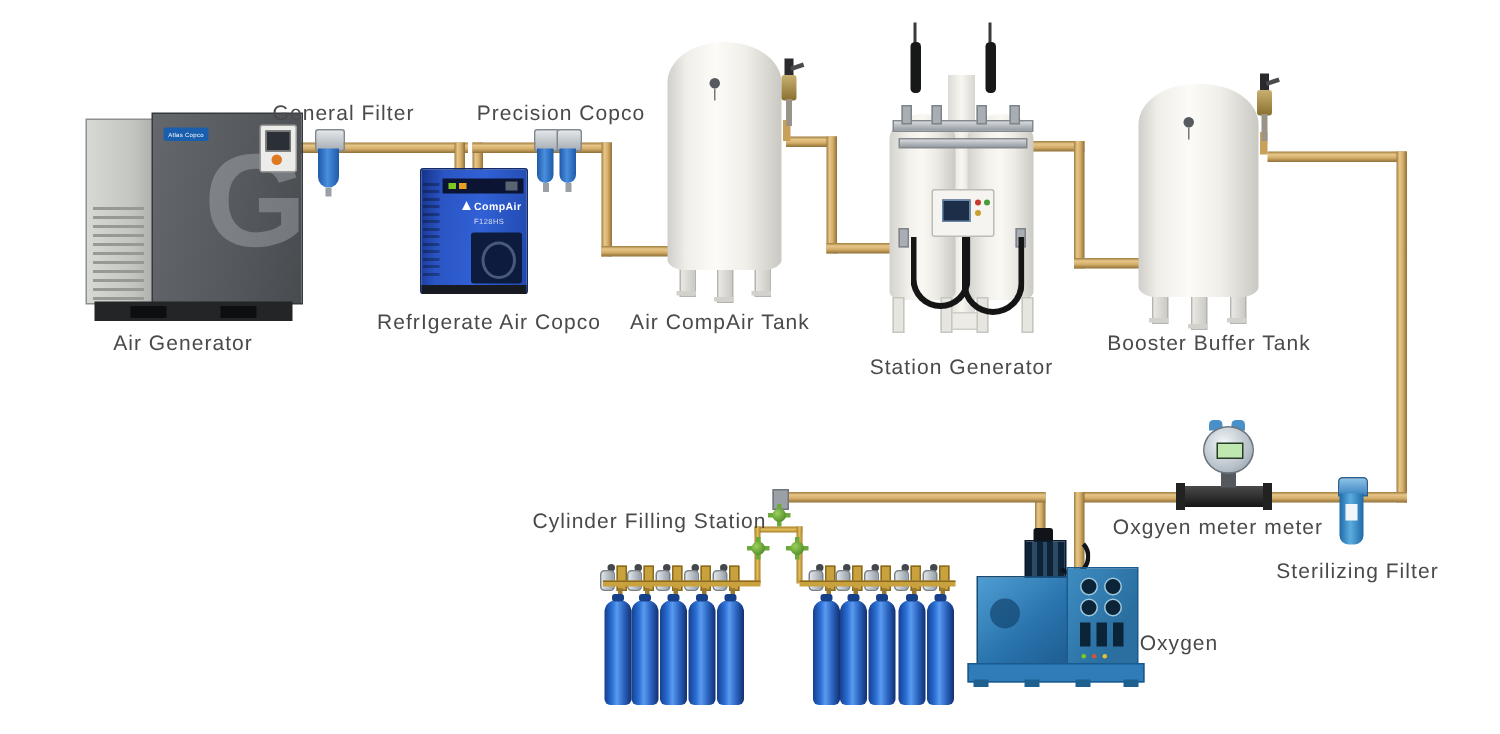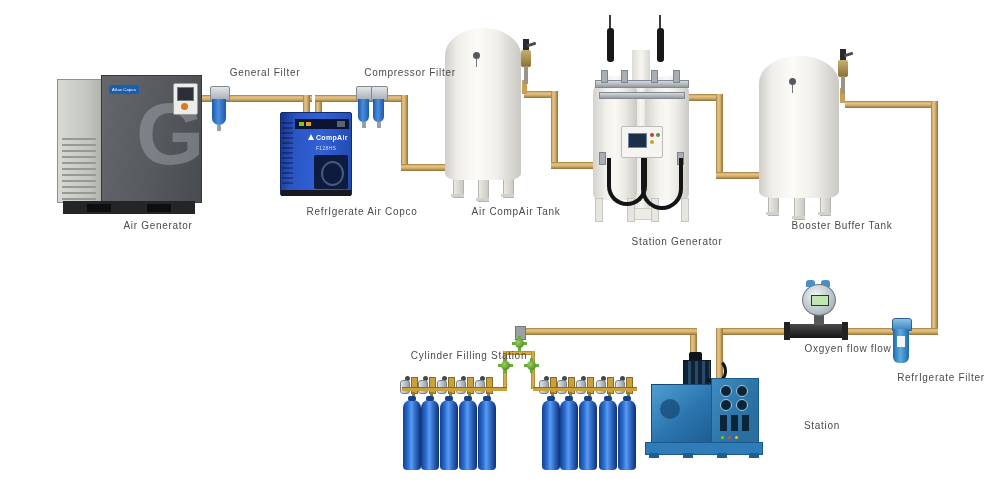"General Filter" .lbl { font-size: 10px -> 14px; margin-left: 36px -> none }
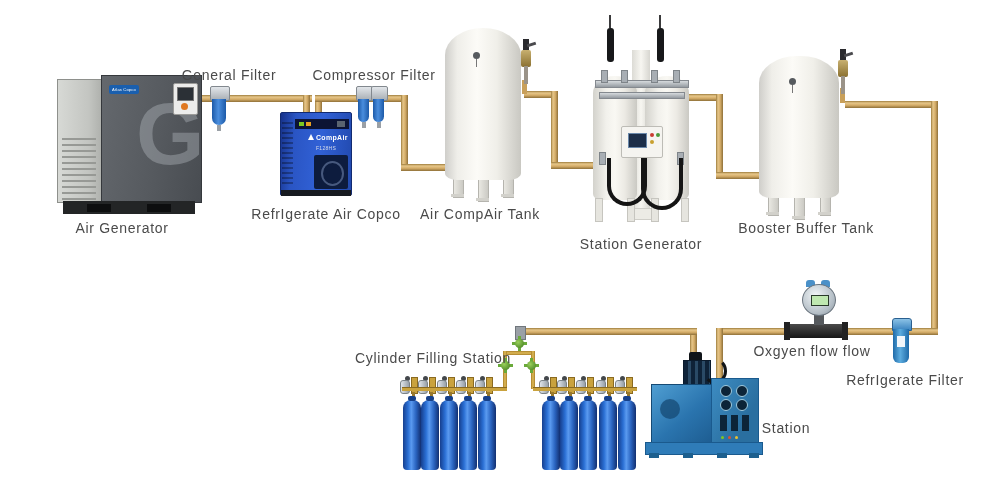"Compressor Filter" div.lbl { text: Compressor Filter -> Precision Copco }
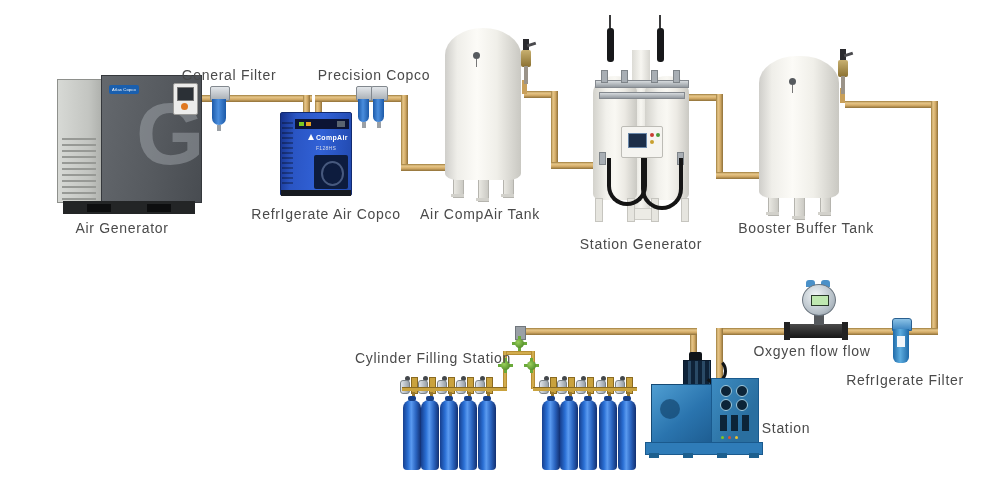"Cylinder Filling Station" div.lbl { top: 350px -> 339px }
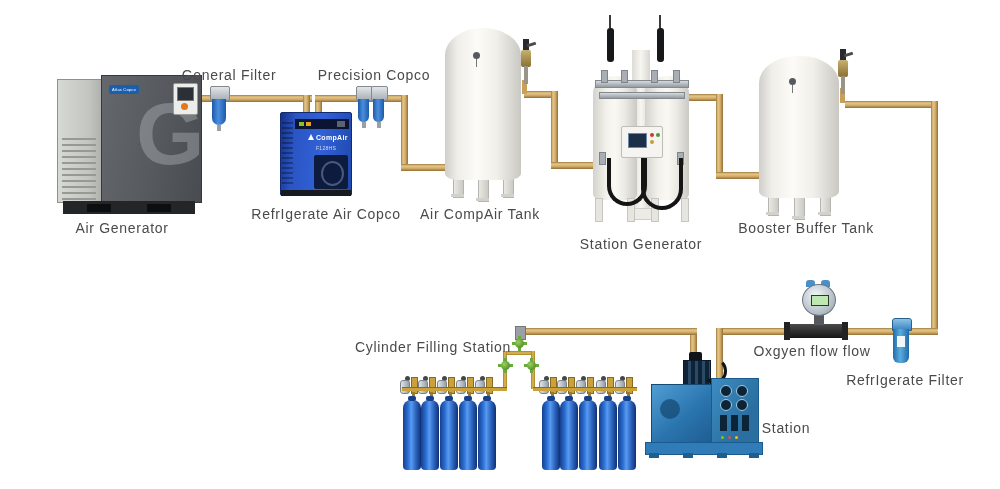"Oxgyen flow flow" div.lbl { text: flow flow -> meter meter }
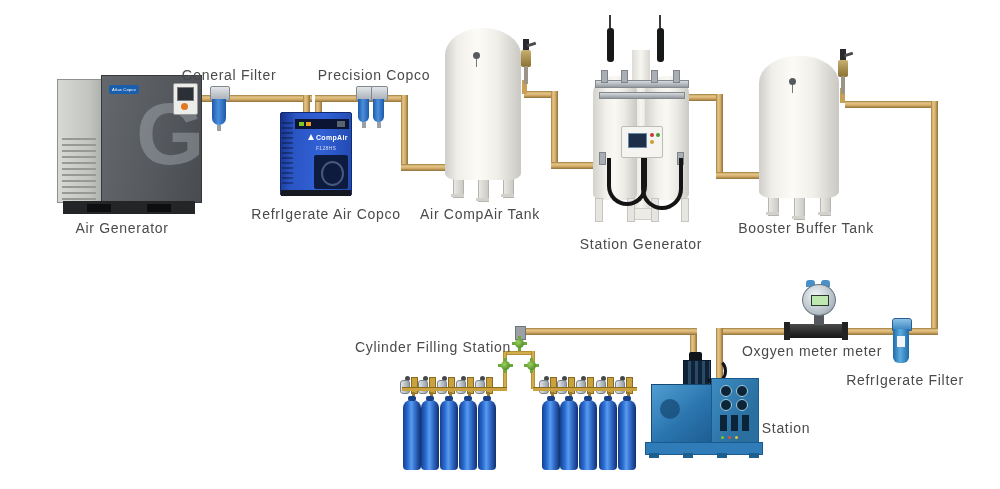"RefrIgerate Filter" div.lbl { text: RefrIgerate -> Sterilizing }
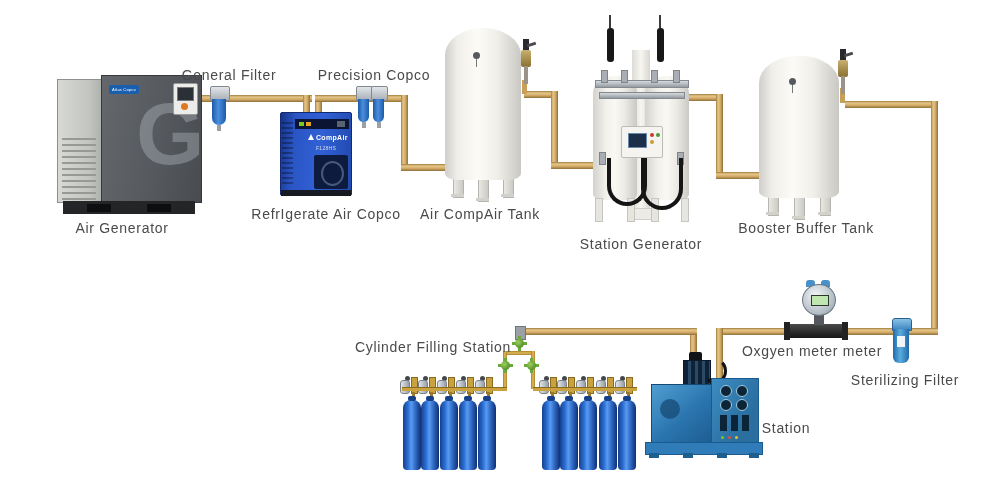"Station" div.lbl { text: Station -> Oxygen }
